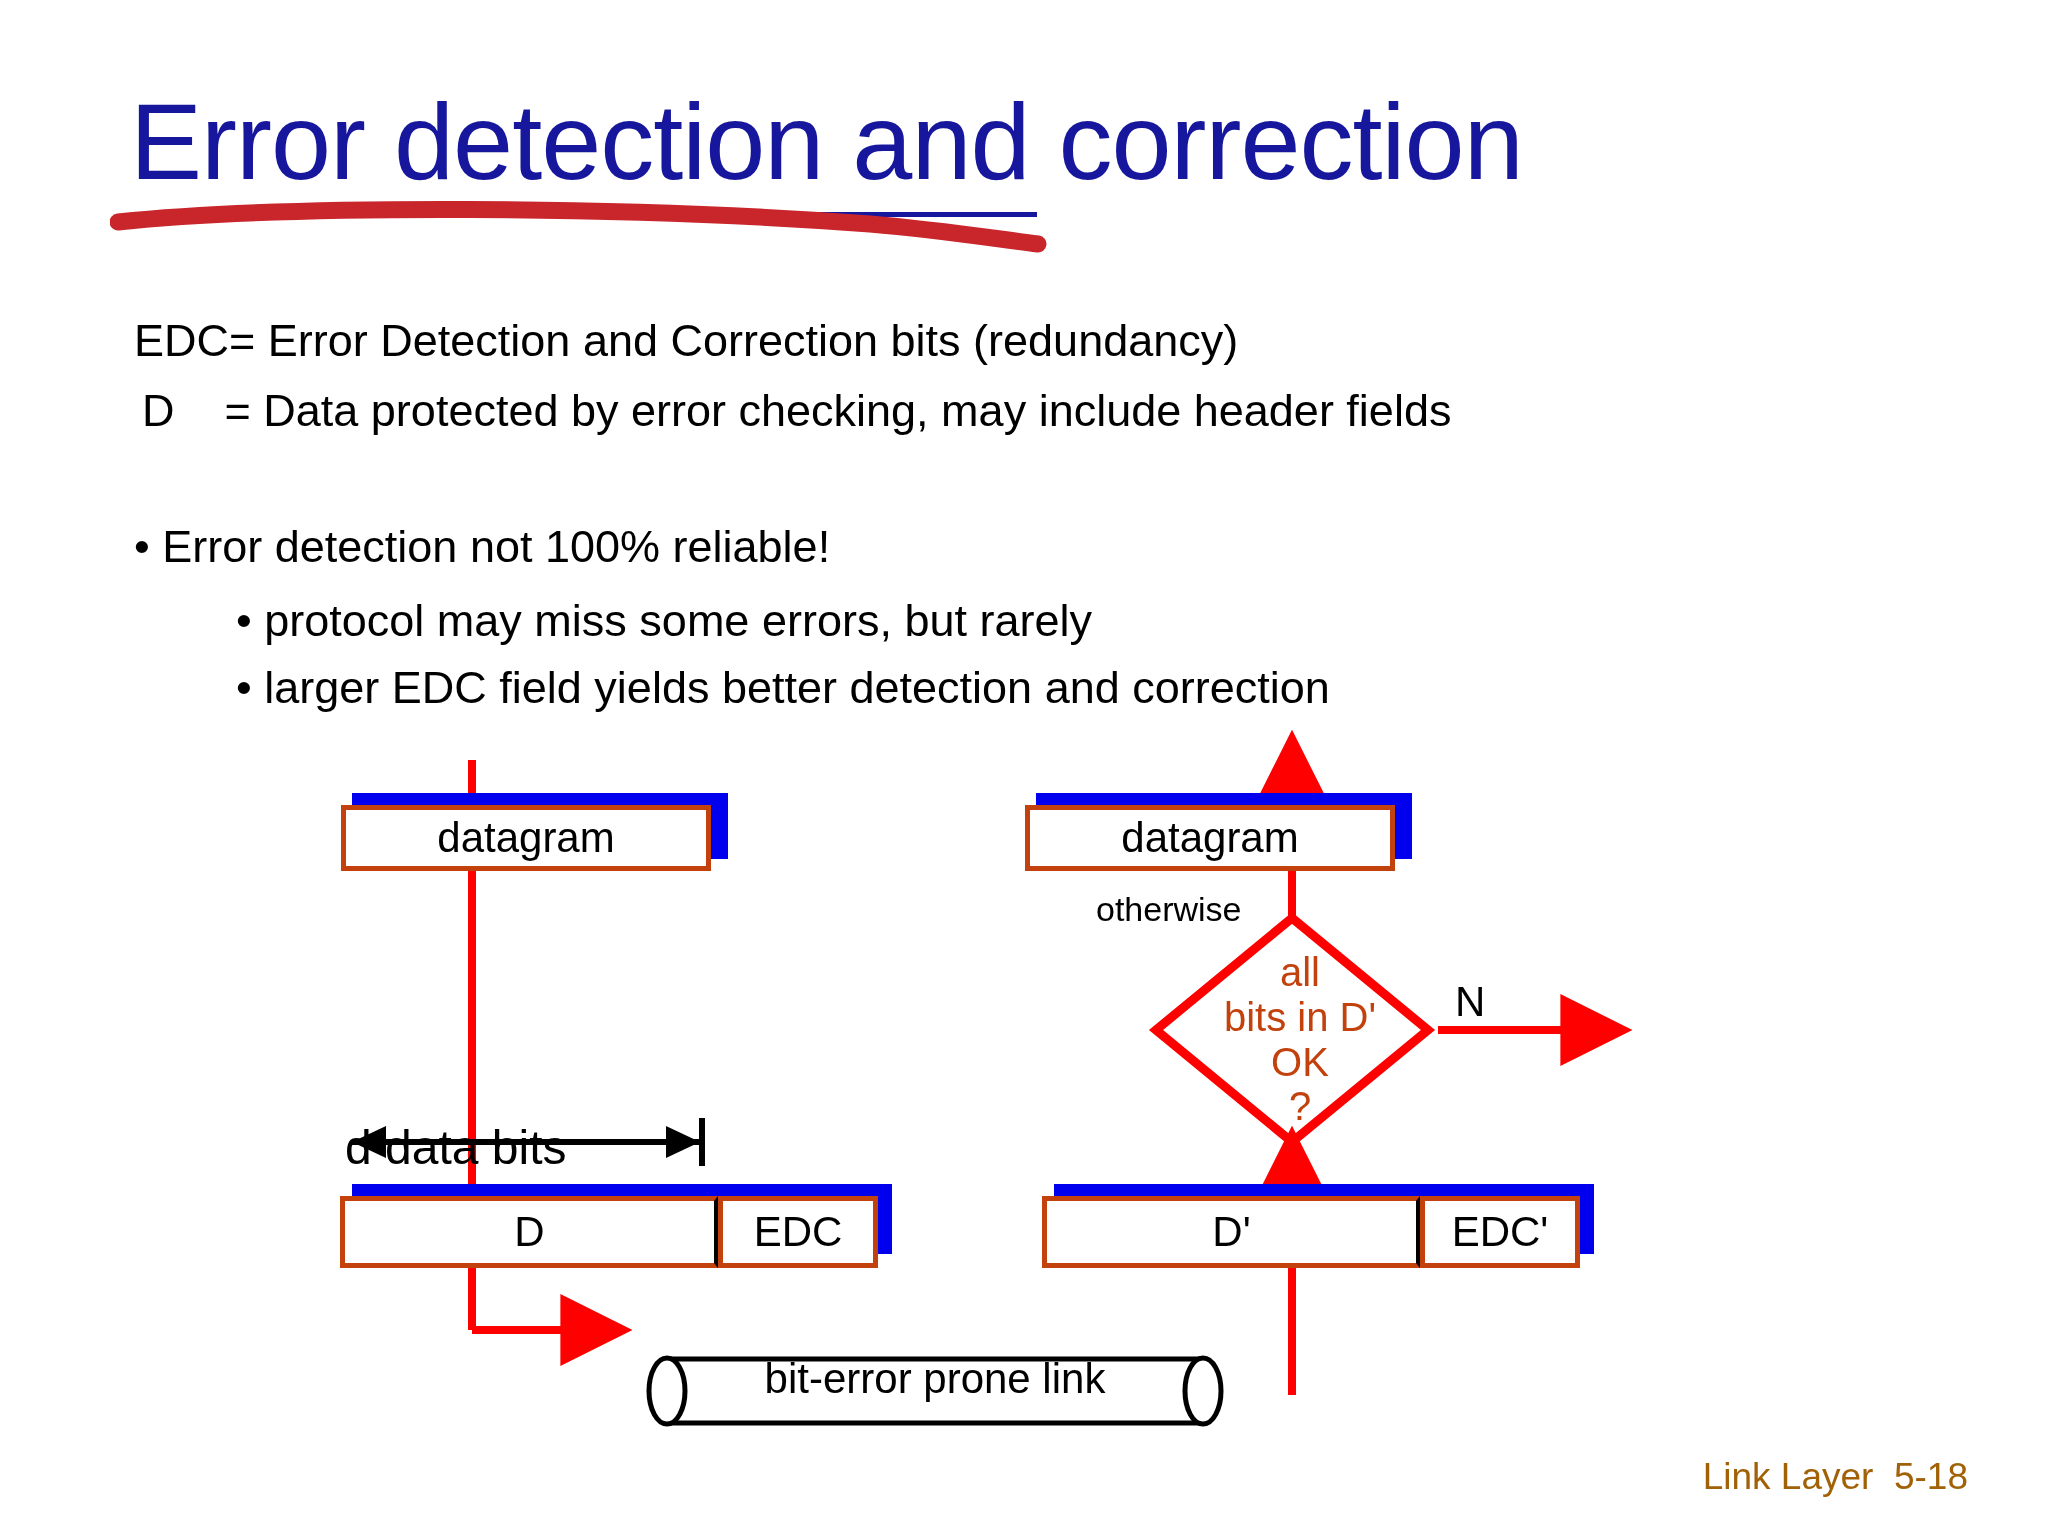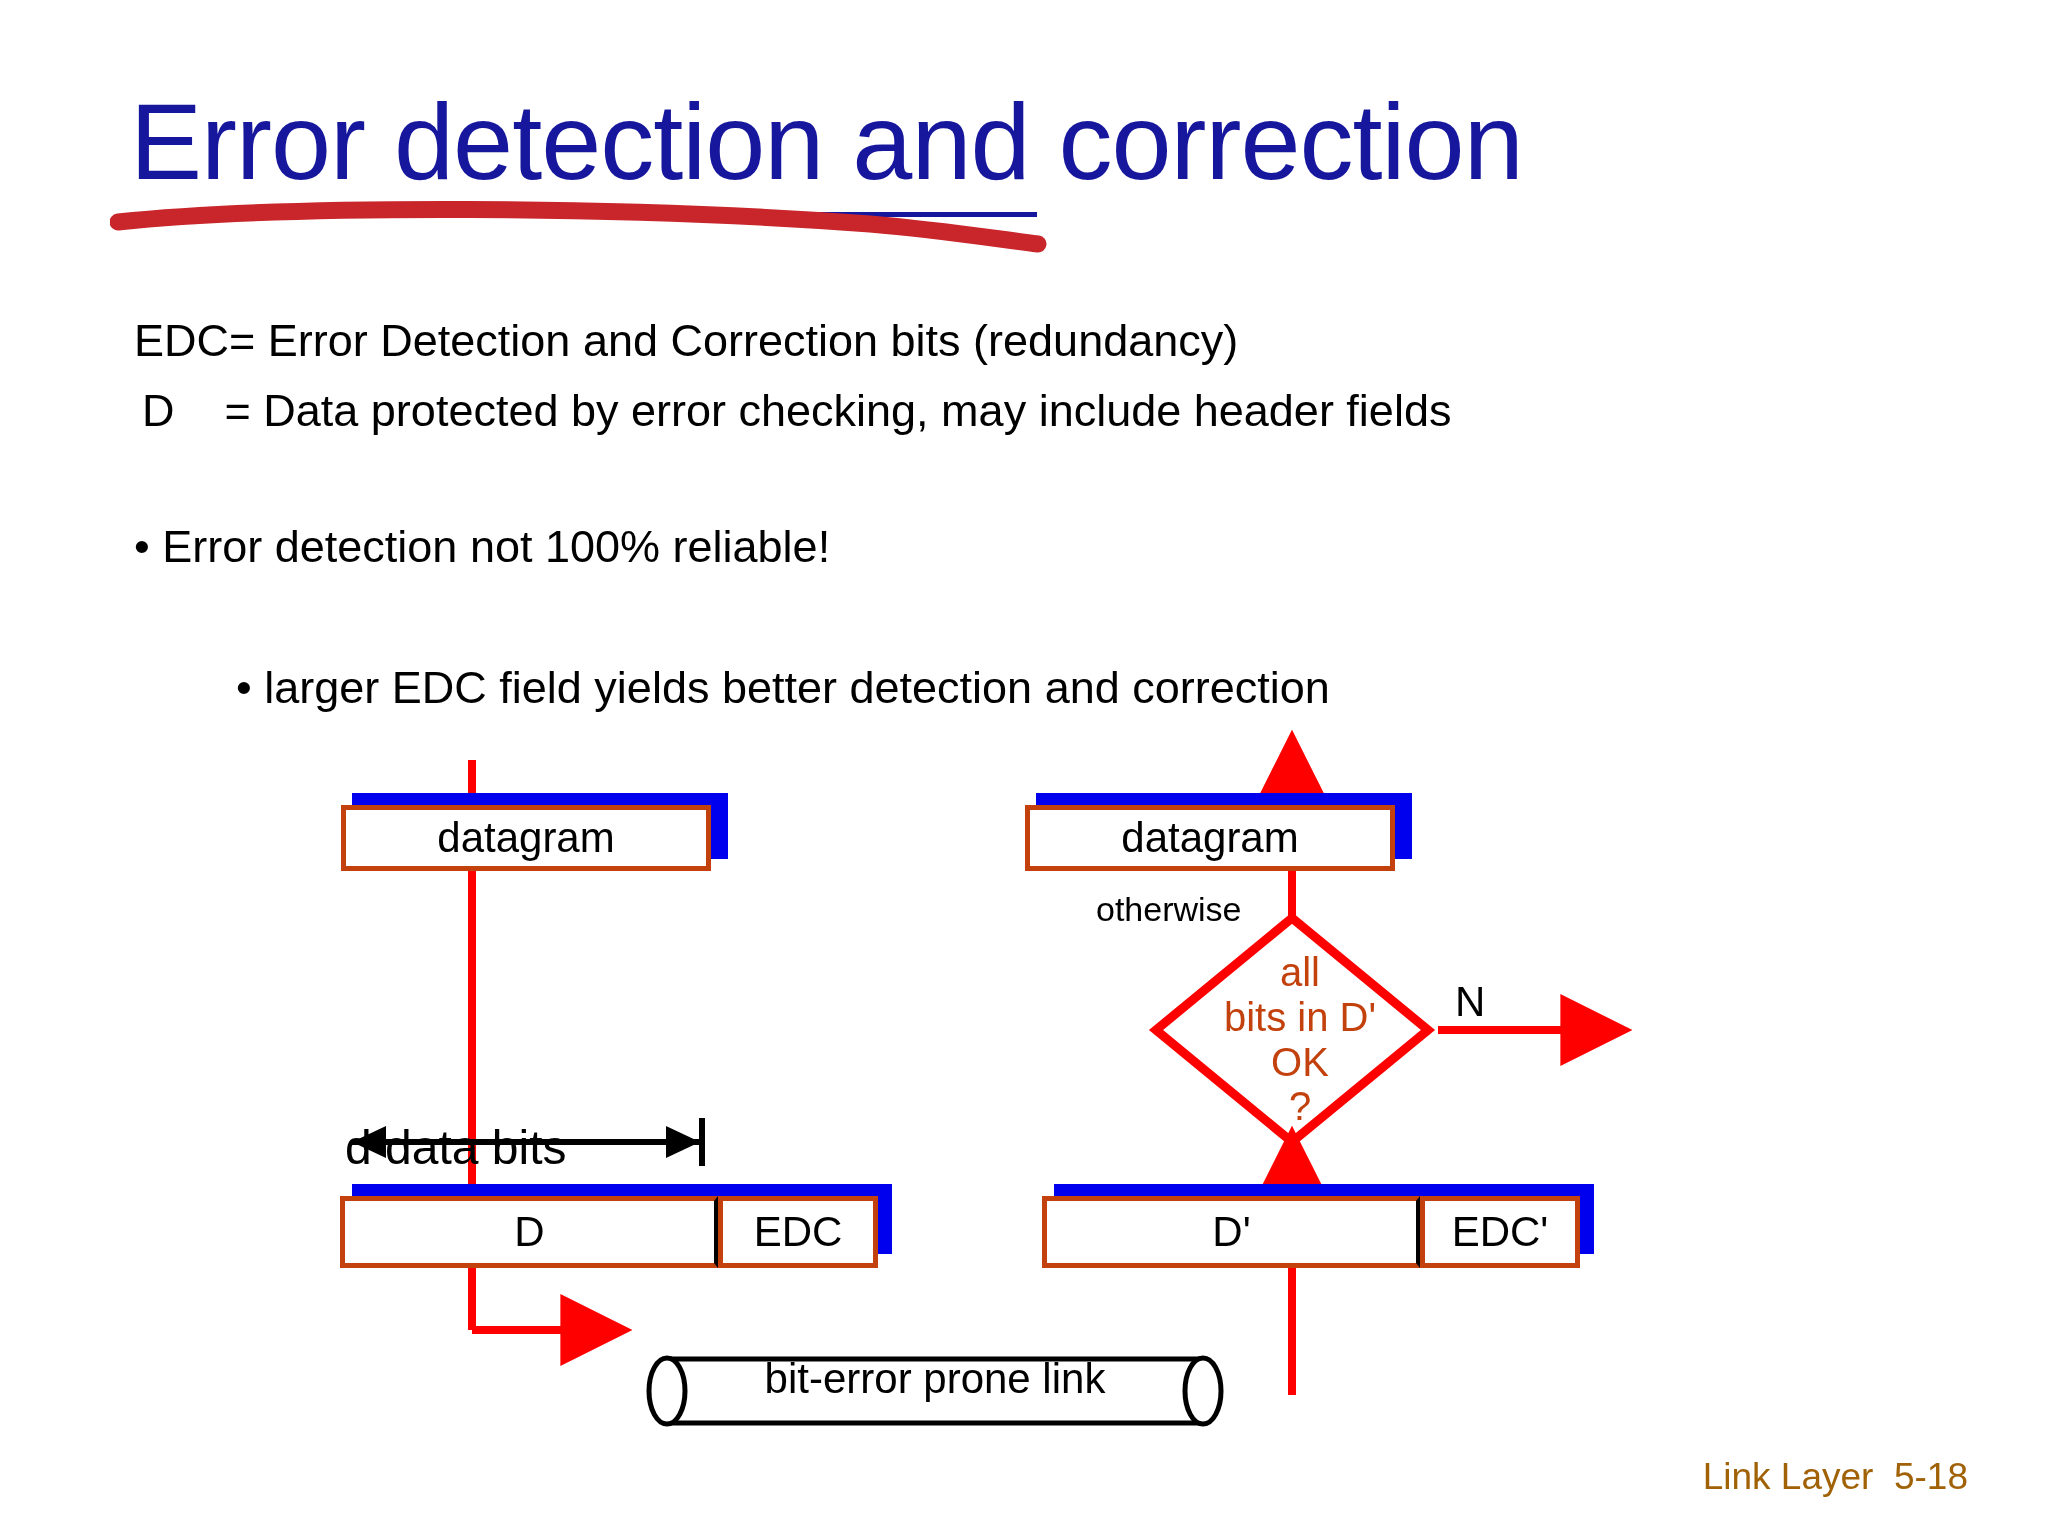"• protocol may miss some" div.body-line { html: none -> <div>• protocol may miss some errors, but rarely</div> }
